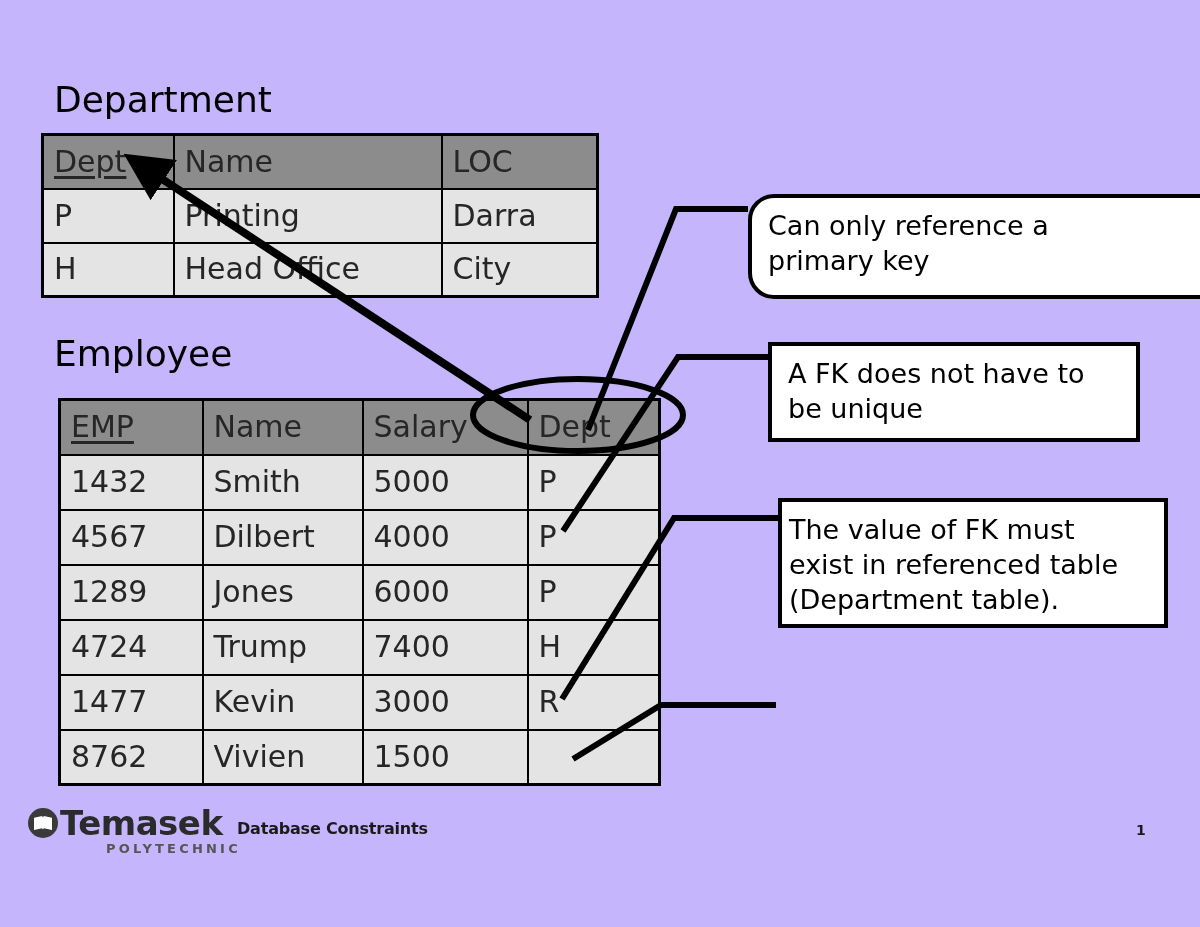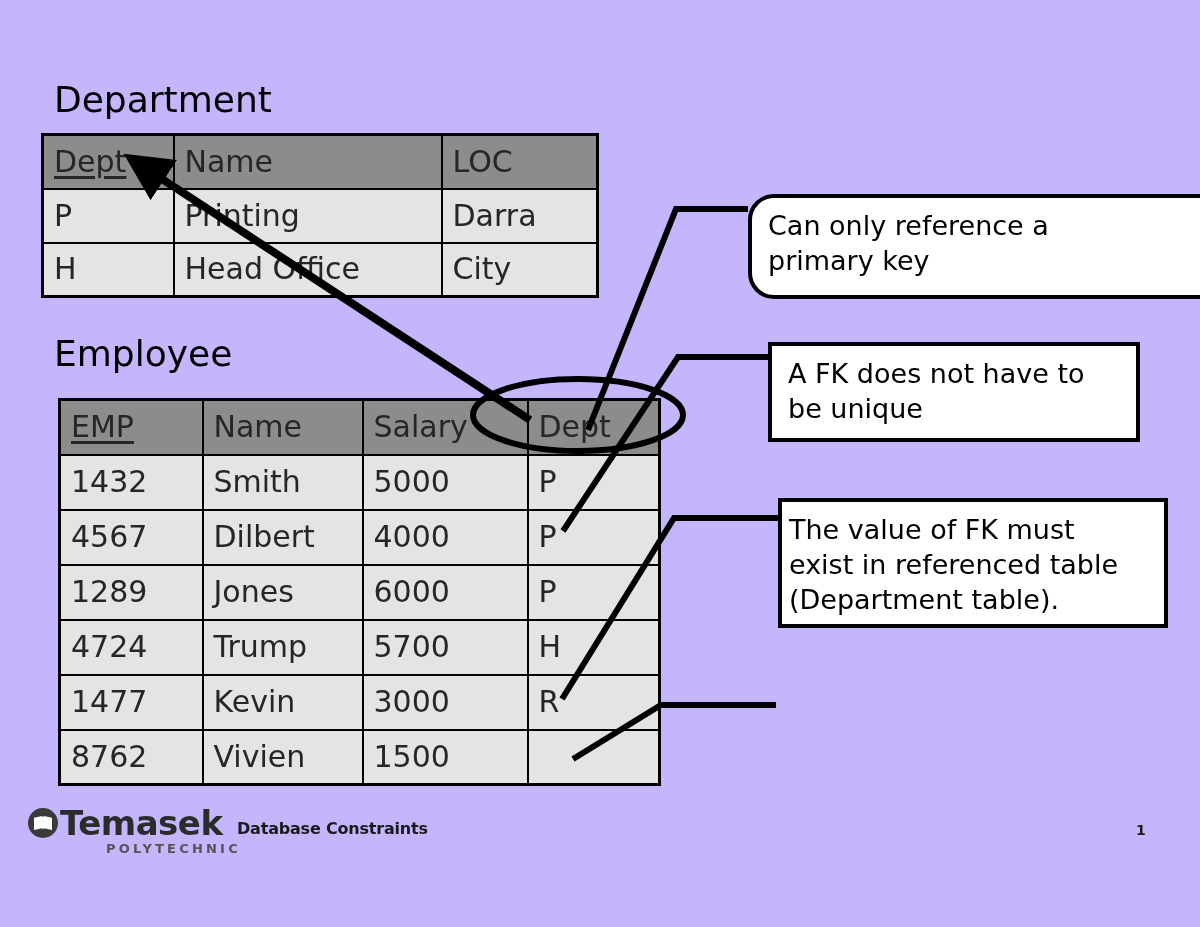"5700" td { text: 5700 -> 7400 }
